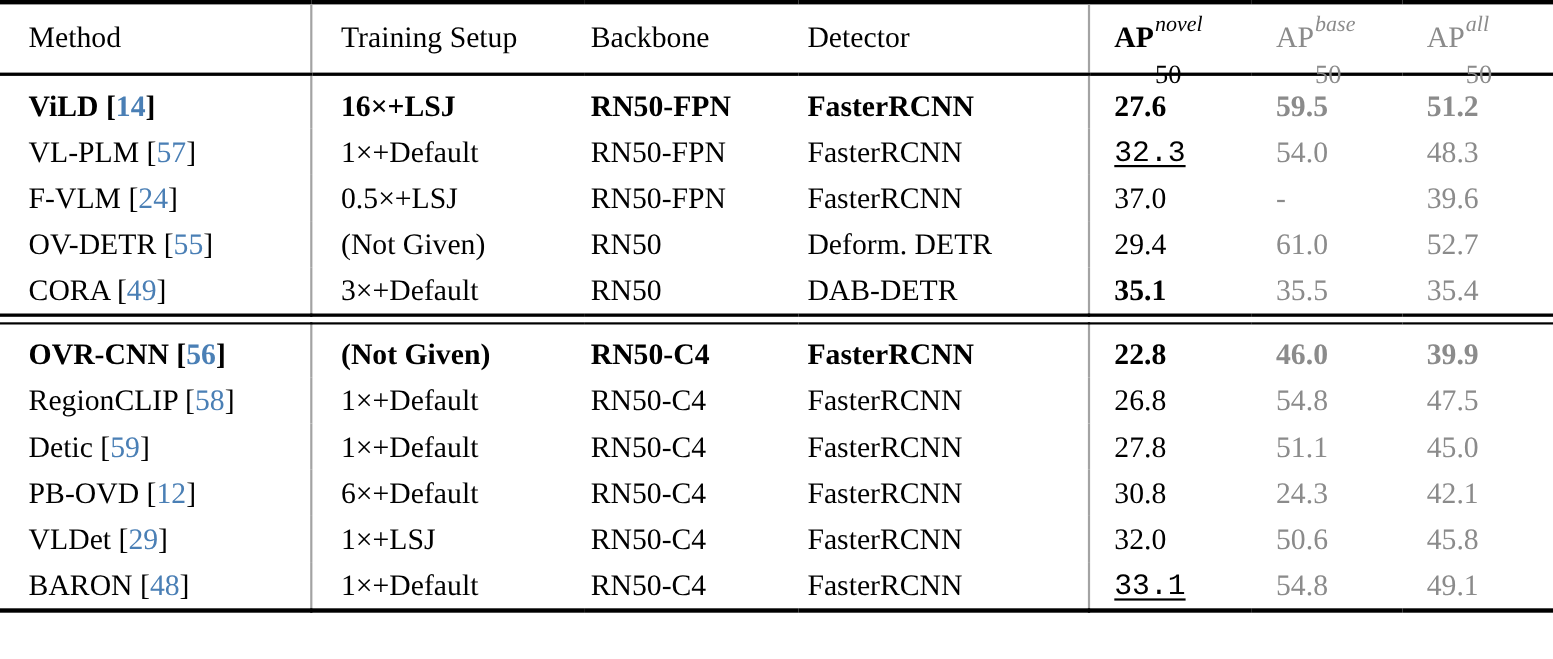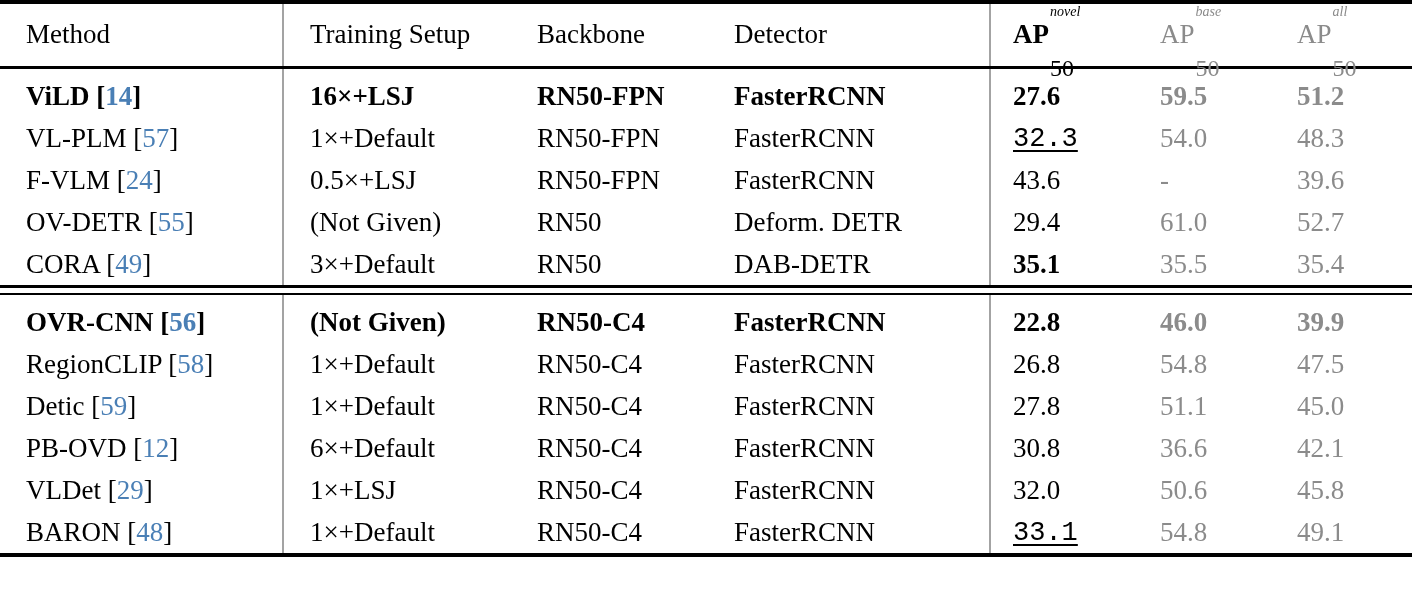"novel" .ap-sup { bottom: 24px -> 11px; font-size: 14px -> 20px }
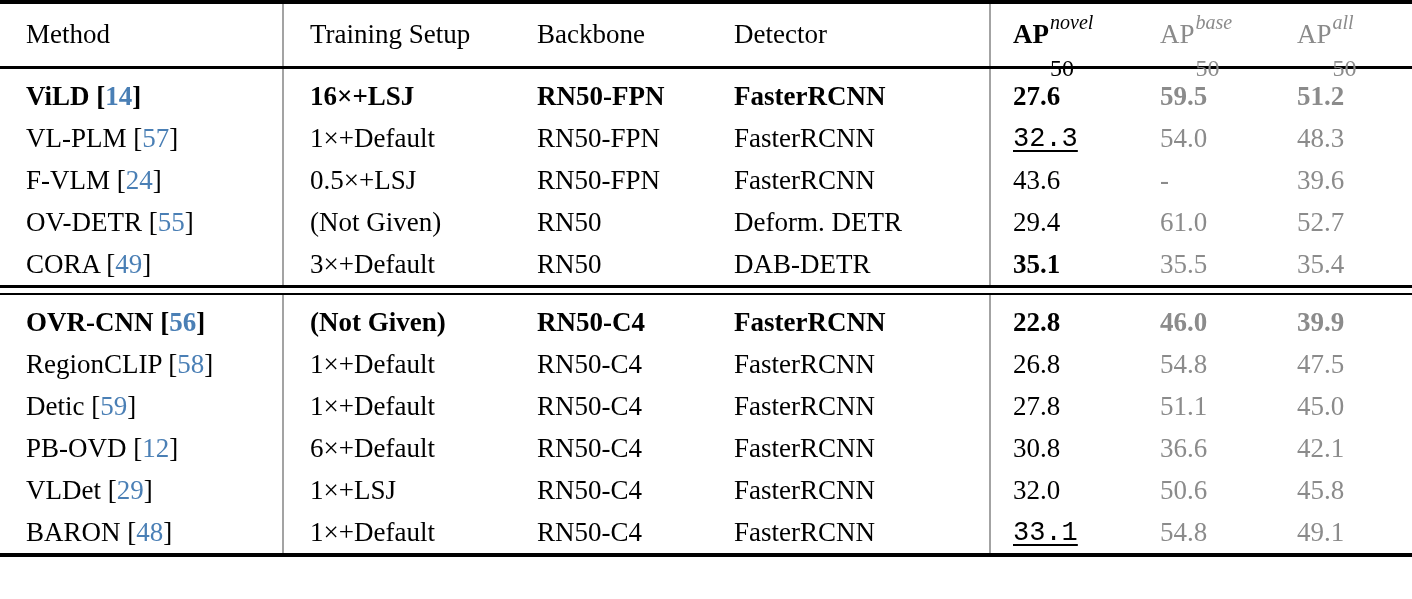"43.6" span { text: 43.6 -> 37.0 }
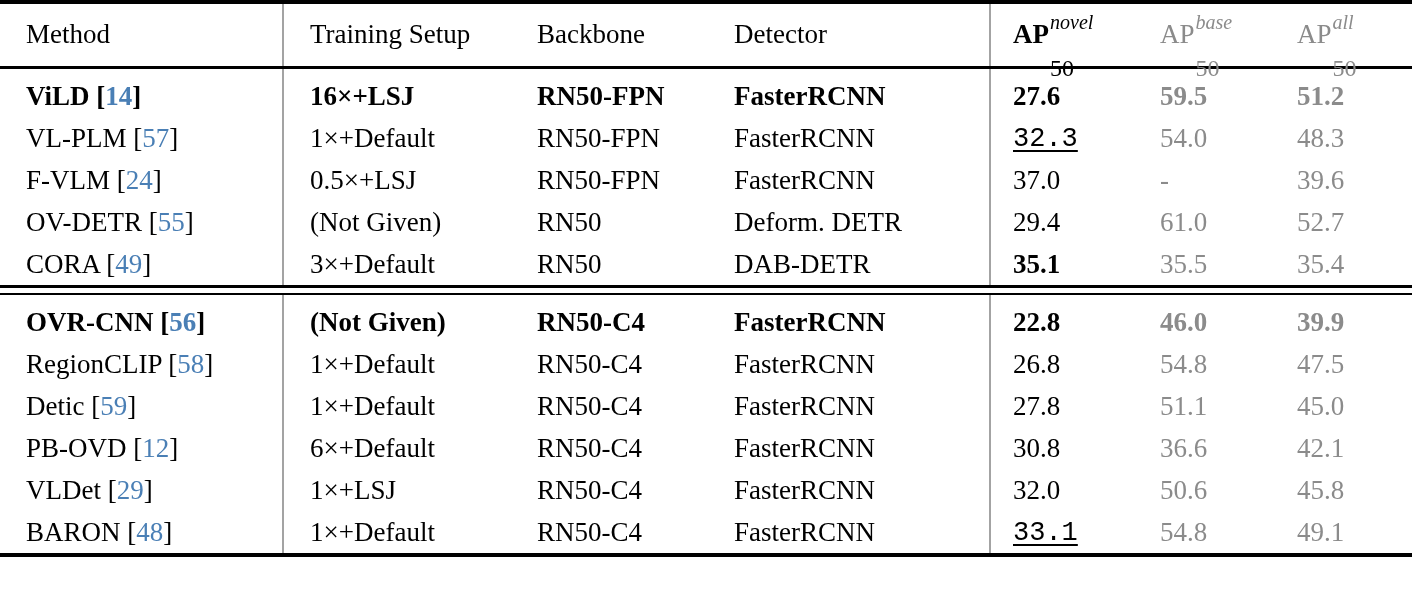"36.6" td.col-base { text: 36.6 -> 24.3 }
